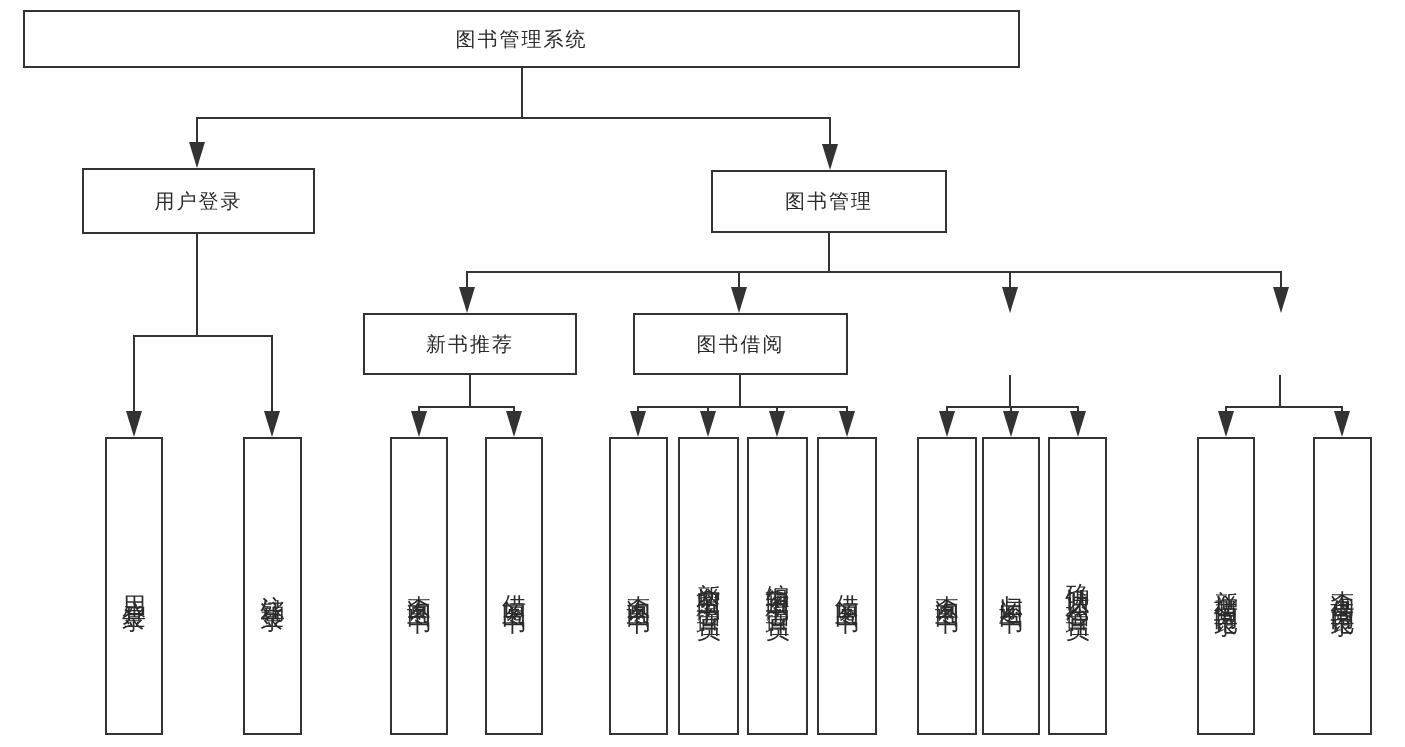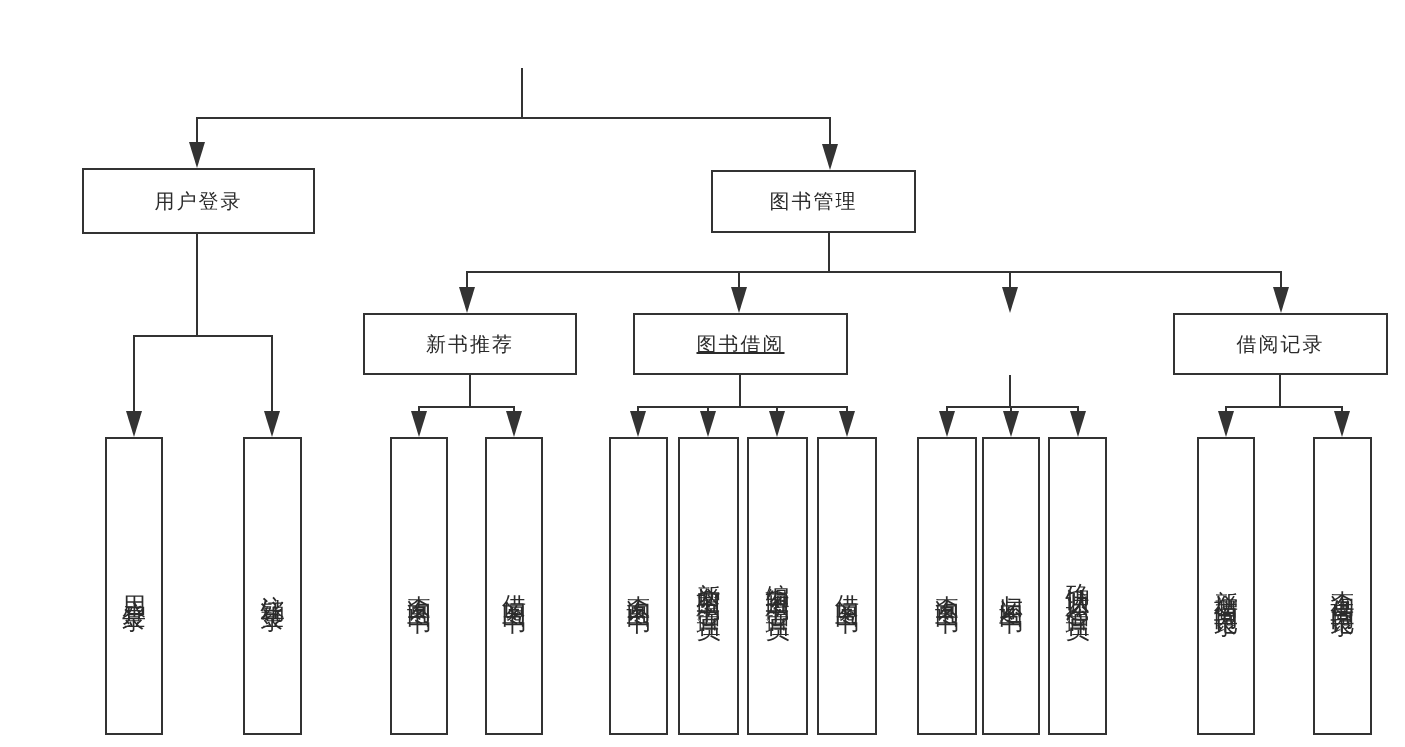"图书管理系统" div.box { html: none -> <div> <span>图书管理系统</span> </div> }
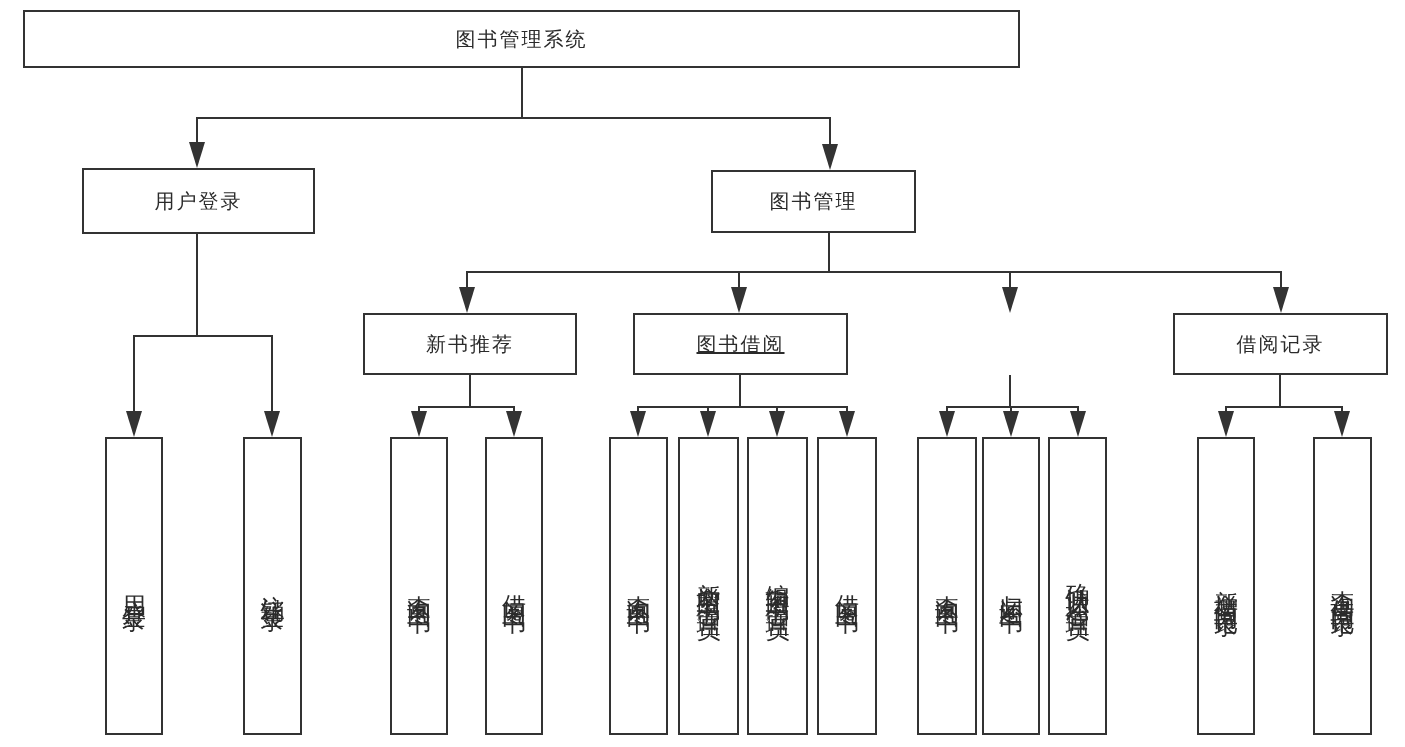"图书管理" div.box { width: 205px -> 236px }
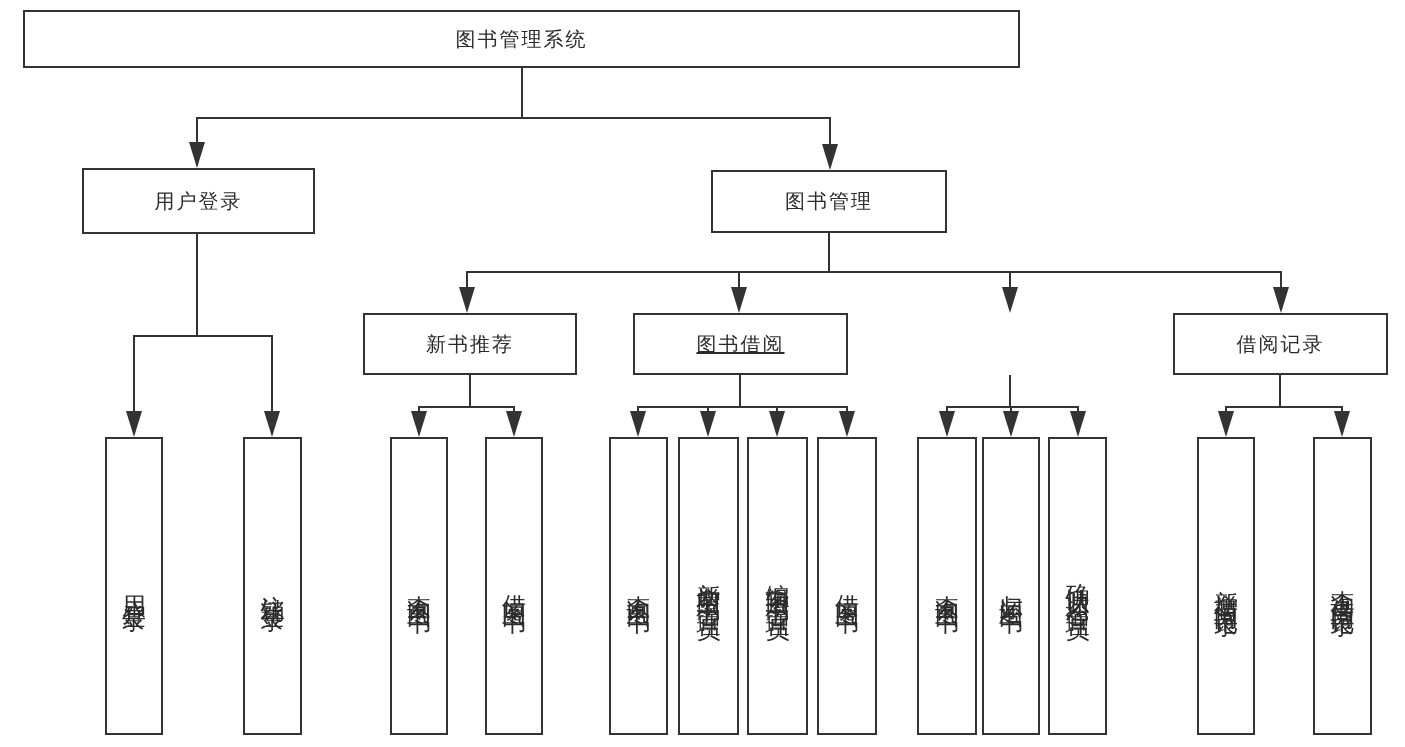"图书借阅" div.box { text-decoration: underline -> none }
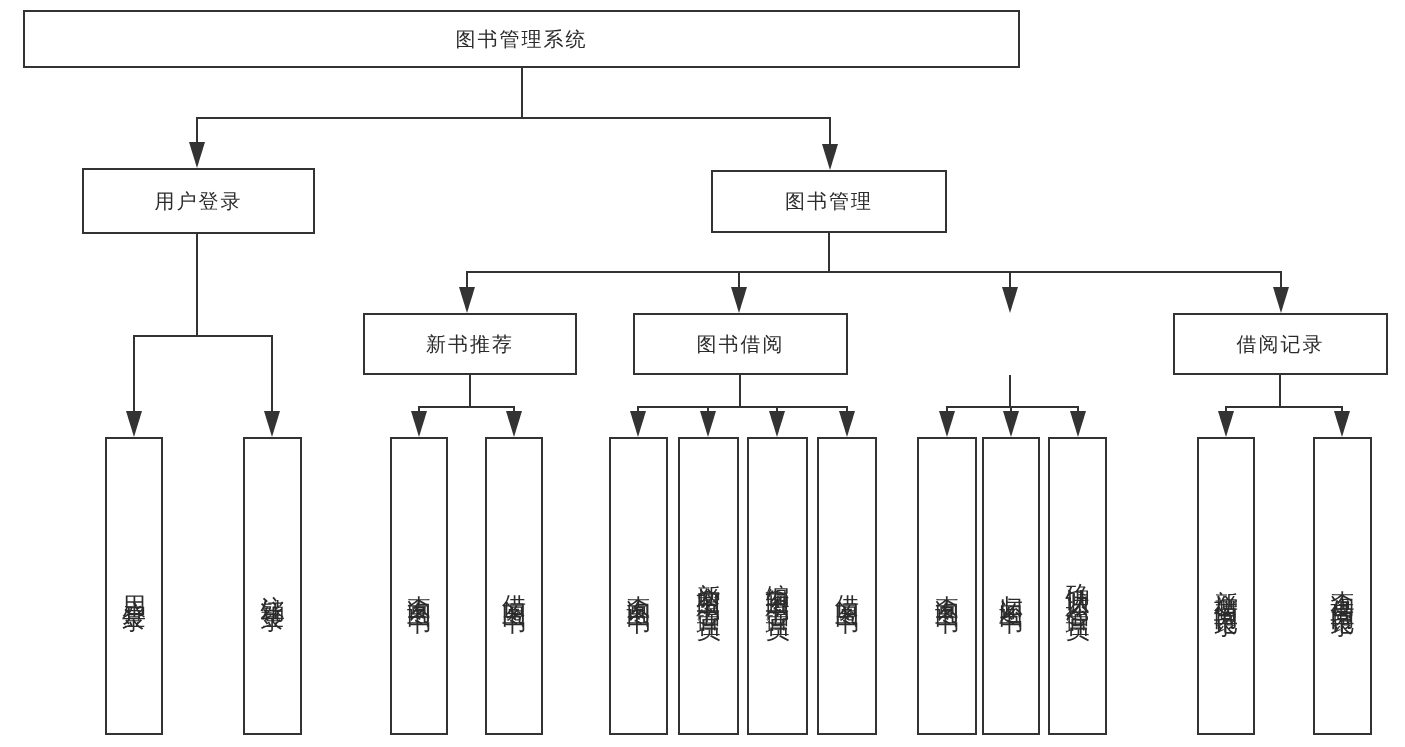"借阅记录" div.box { html: <div> <span>借阅记录</span> </div> -> none }
